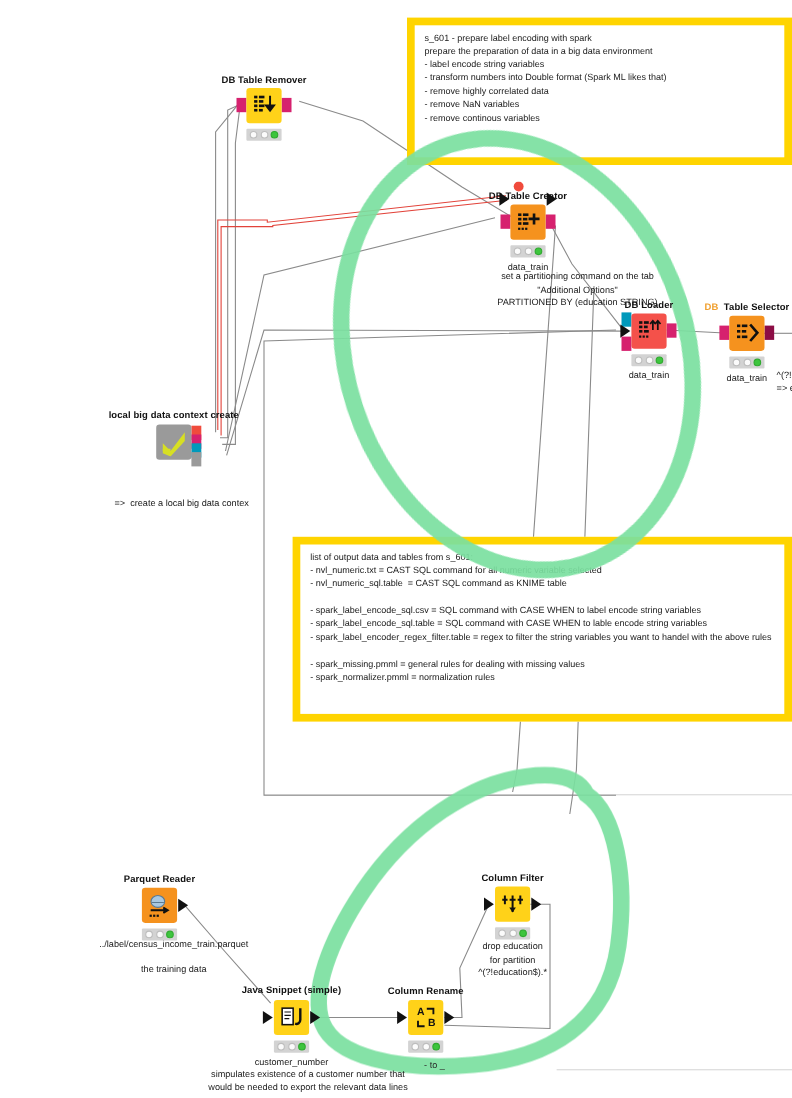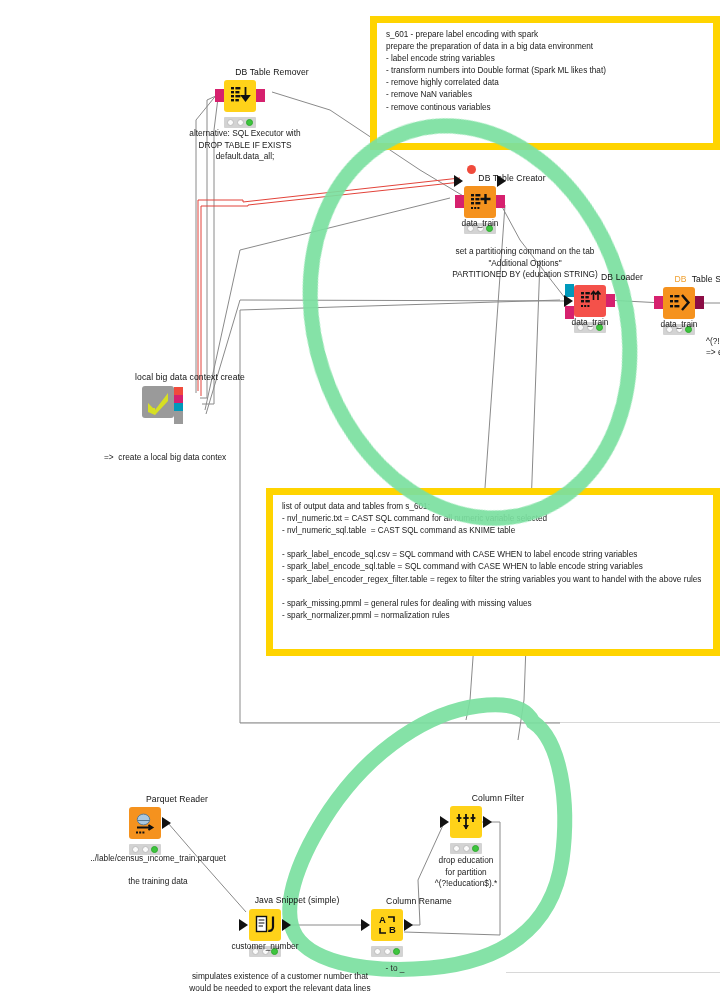"DB Table Remover" .node-title { font-weight: normal -> bold; margin-left: 32px -> none }
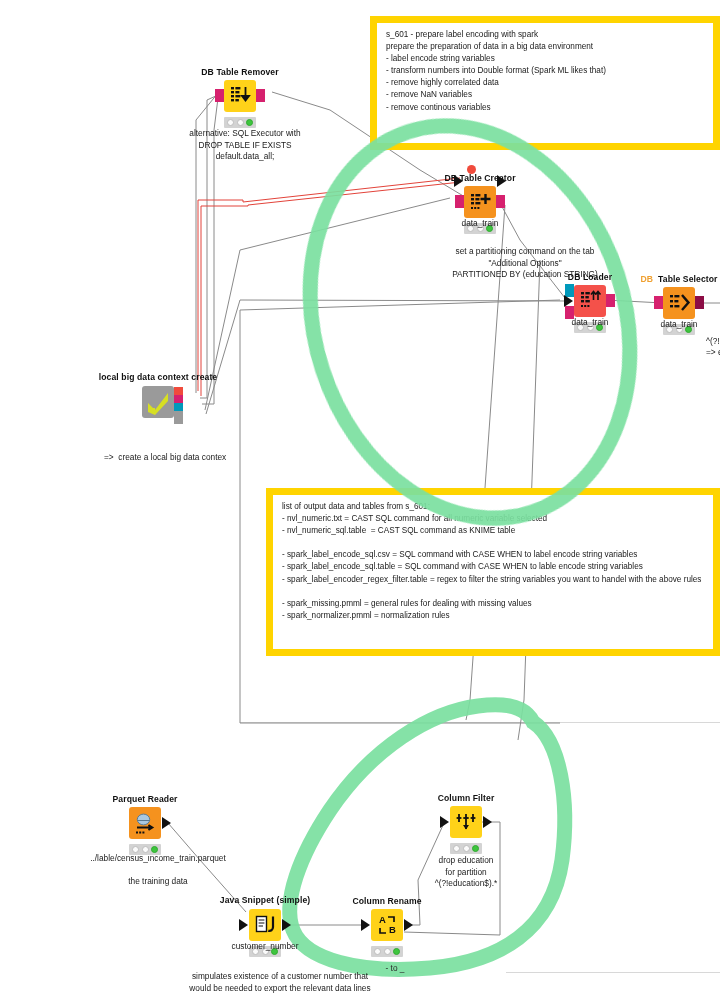"alternative: SQL Executor with" div.cmt { html: <div>alternative: SQL Executor with DROP TABLE IF EXISTS default.data_all;</div> -> none }
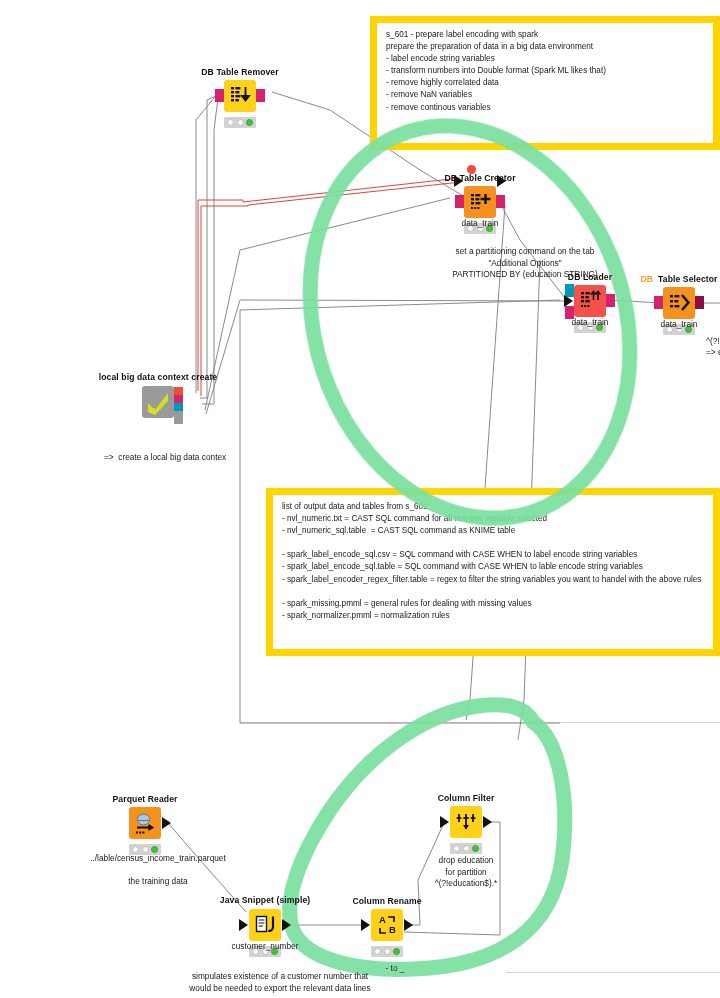"data_train" .node-sub { margin-top: none -> 19px }
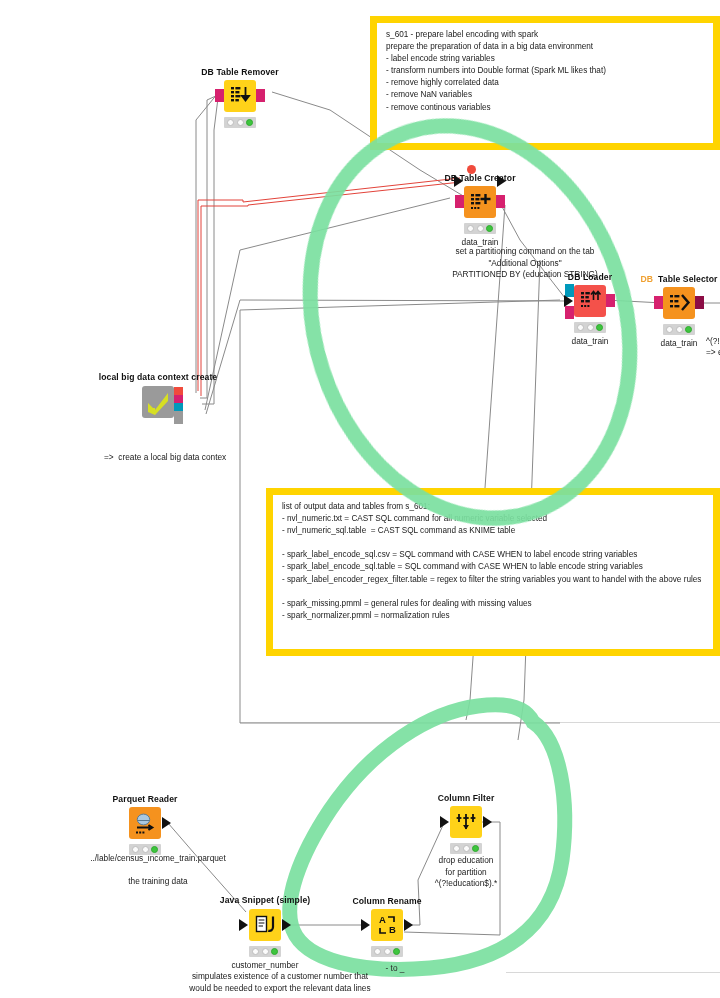"../lable/census_income_train.parquet" div.cmt { text: ../lable/census -> ../label/census }
